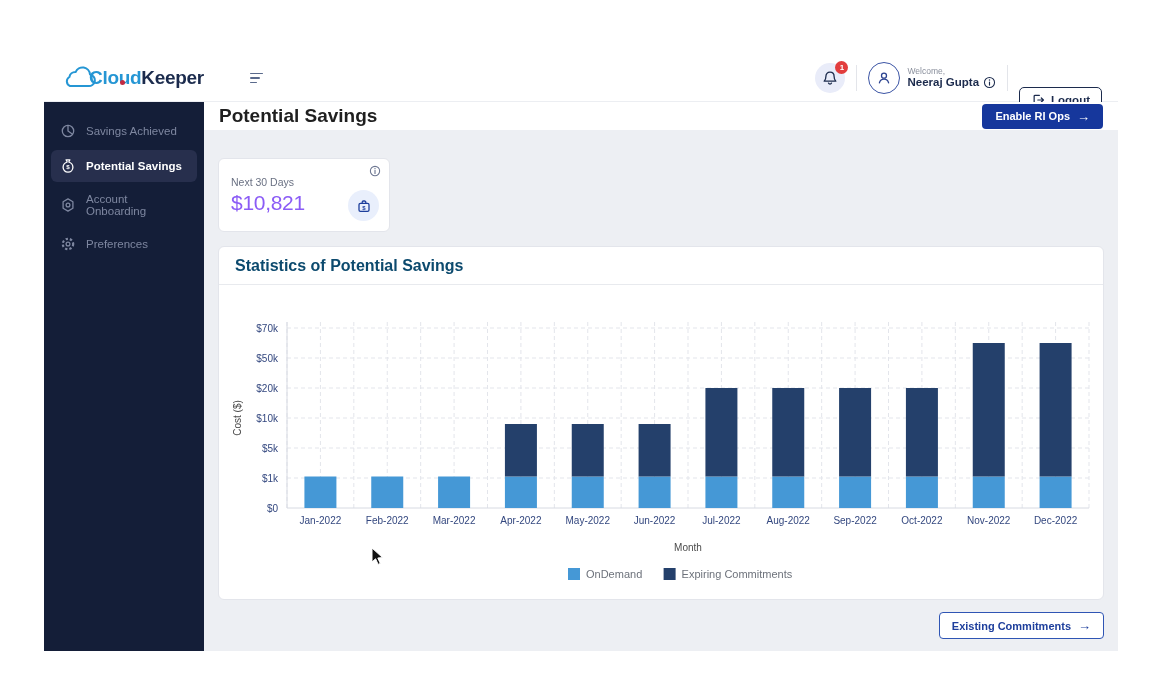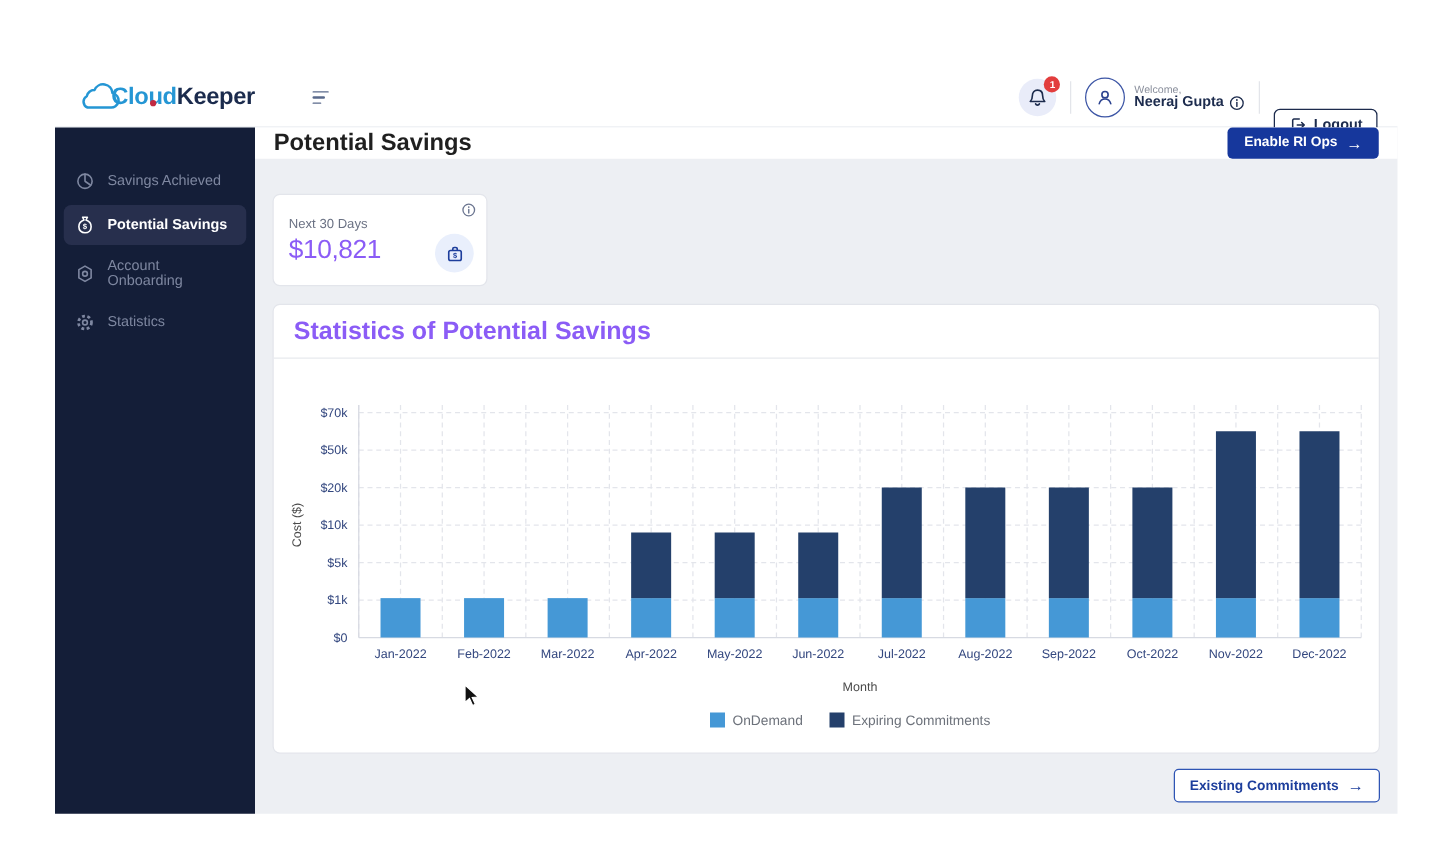"Savings Achieved" .sidebar { padding-top: 24px -> 10px }
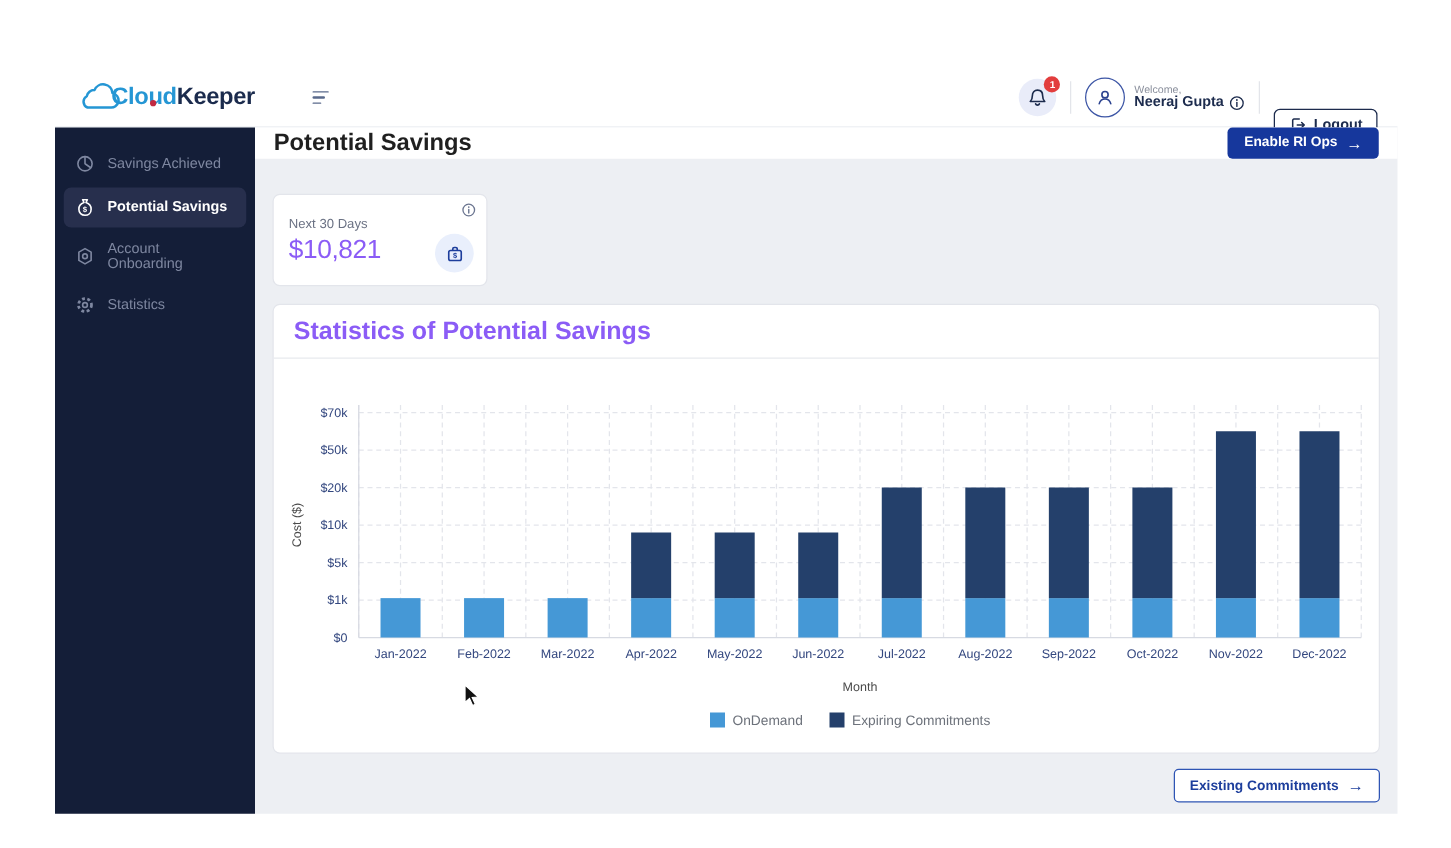"Statistics" span { text: Statistics -> Preferences }
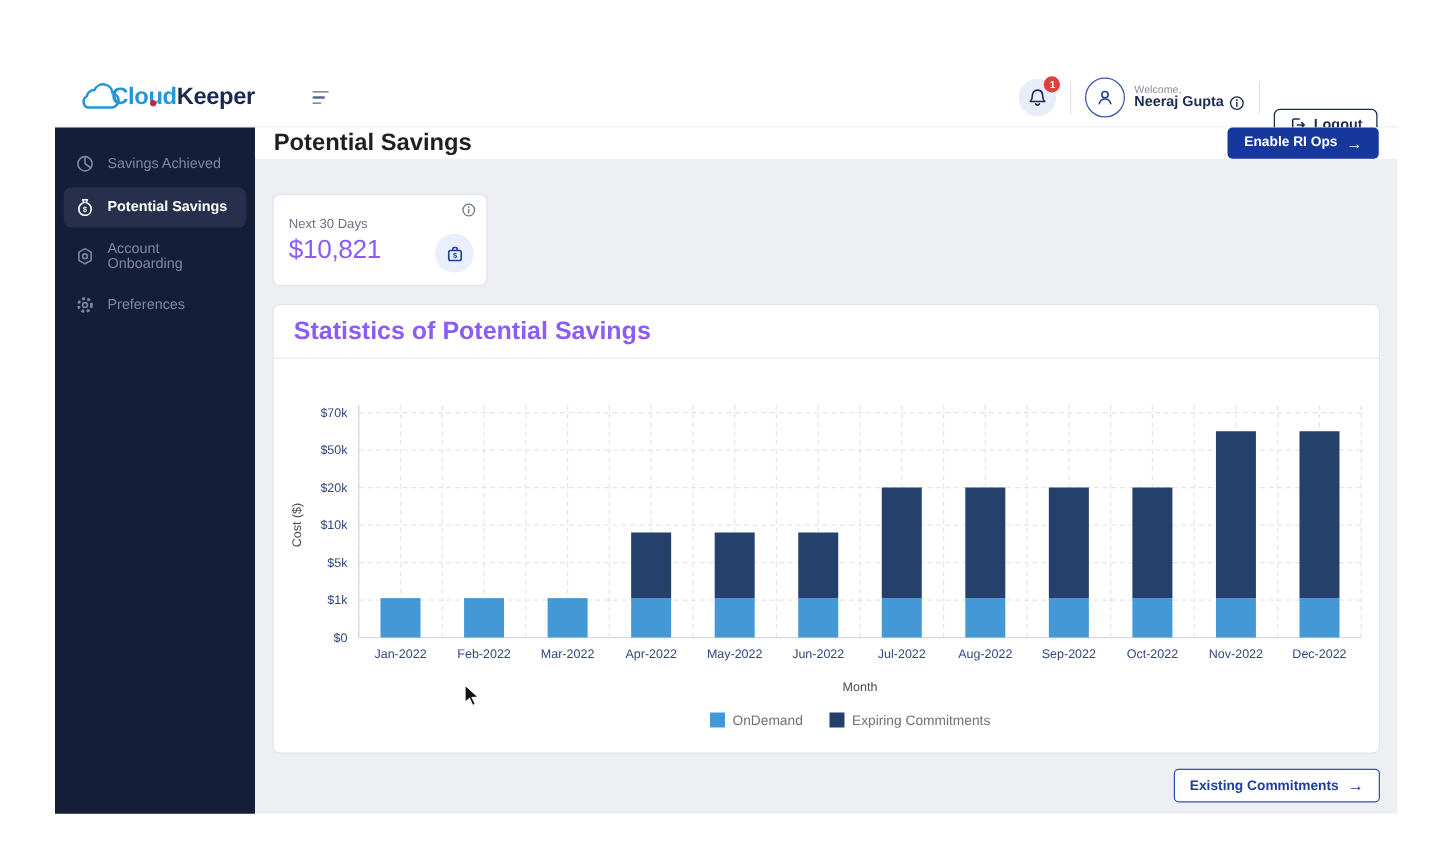"Statistics of Potential Savings" .chart-card-title { color: #8b5cf6 -> #0c4a6e; font-size: 20px -> 16px }
